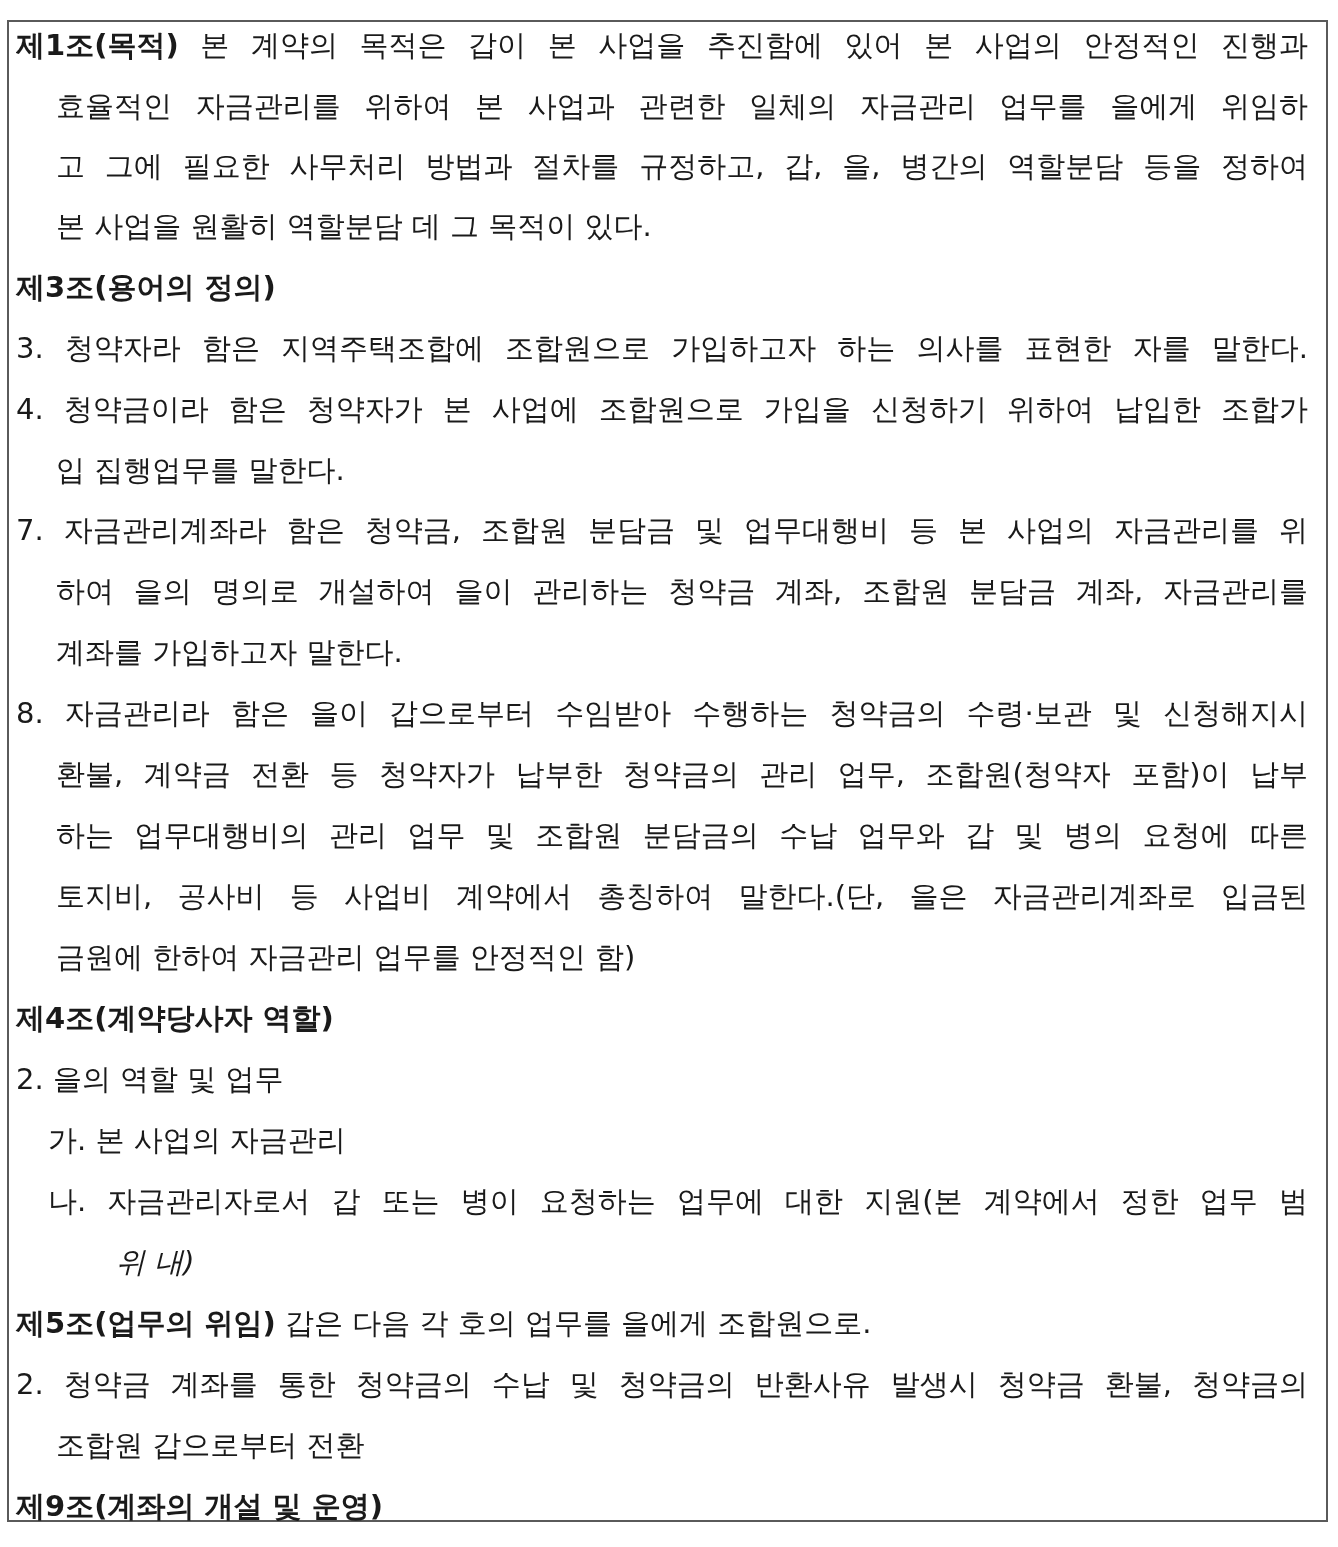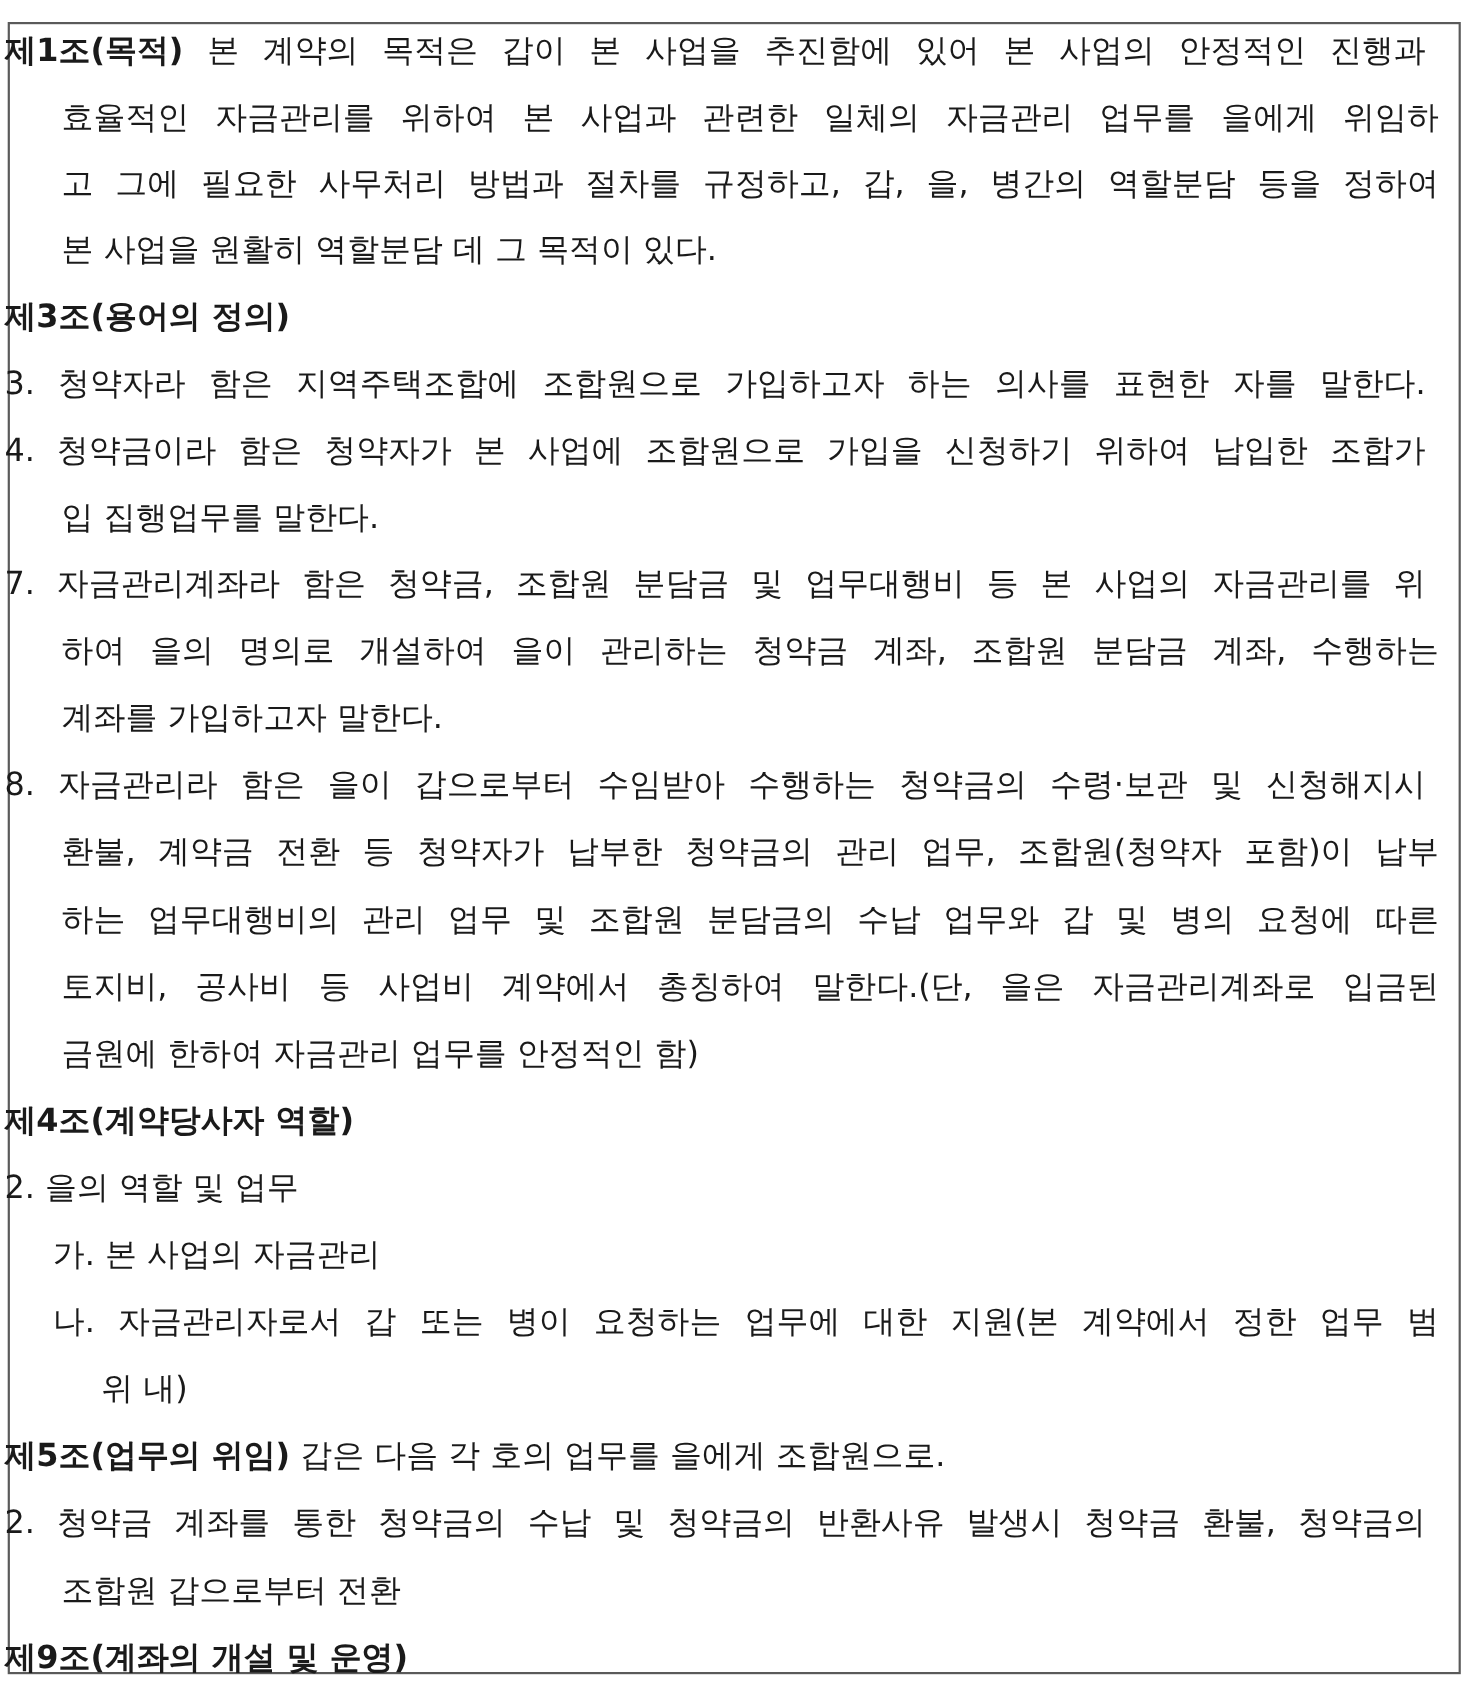"제1조(목적) 본 계약의 목적은 갑이" .l0 { left: 4px -> 16px }
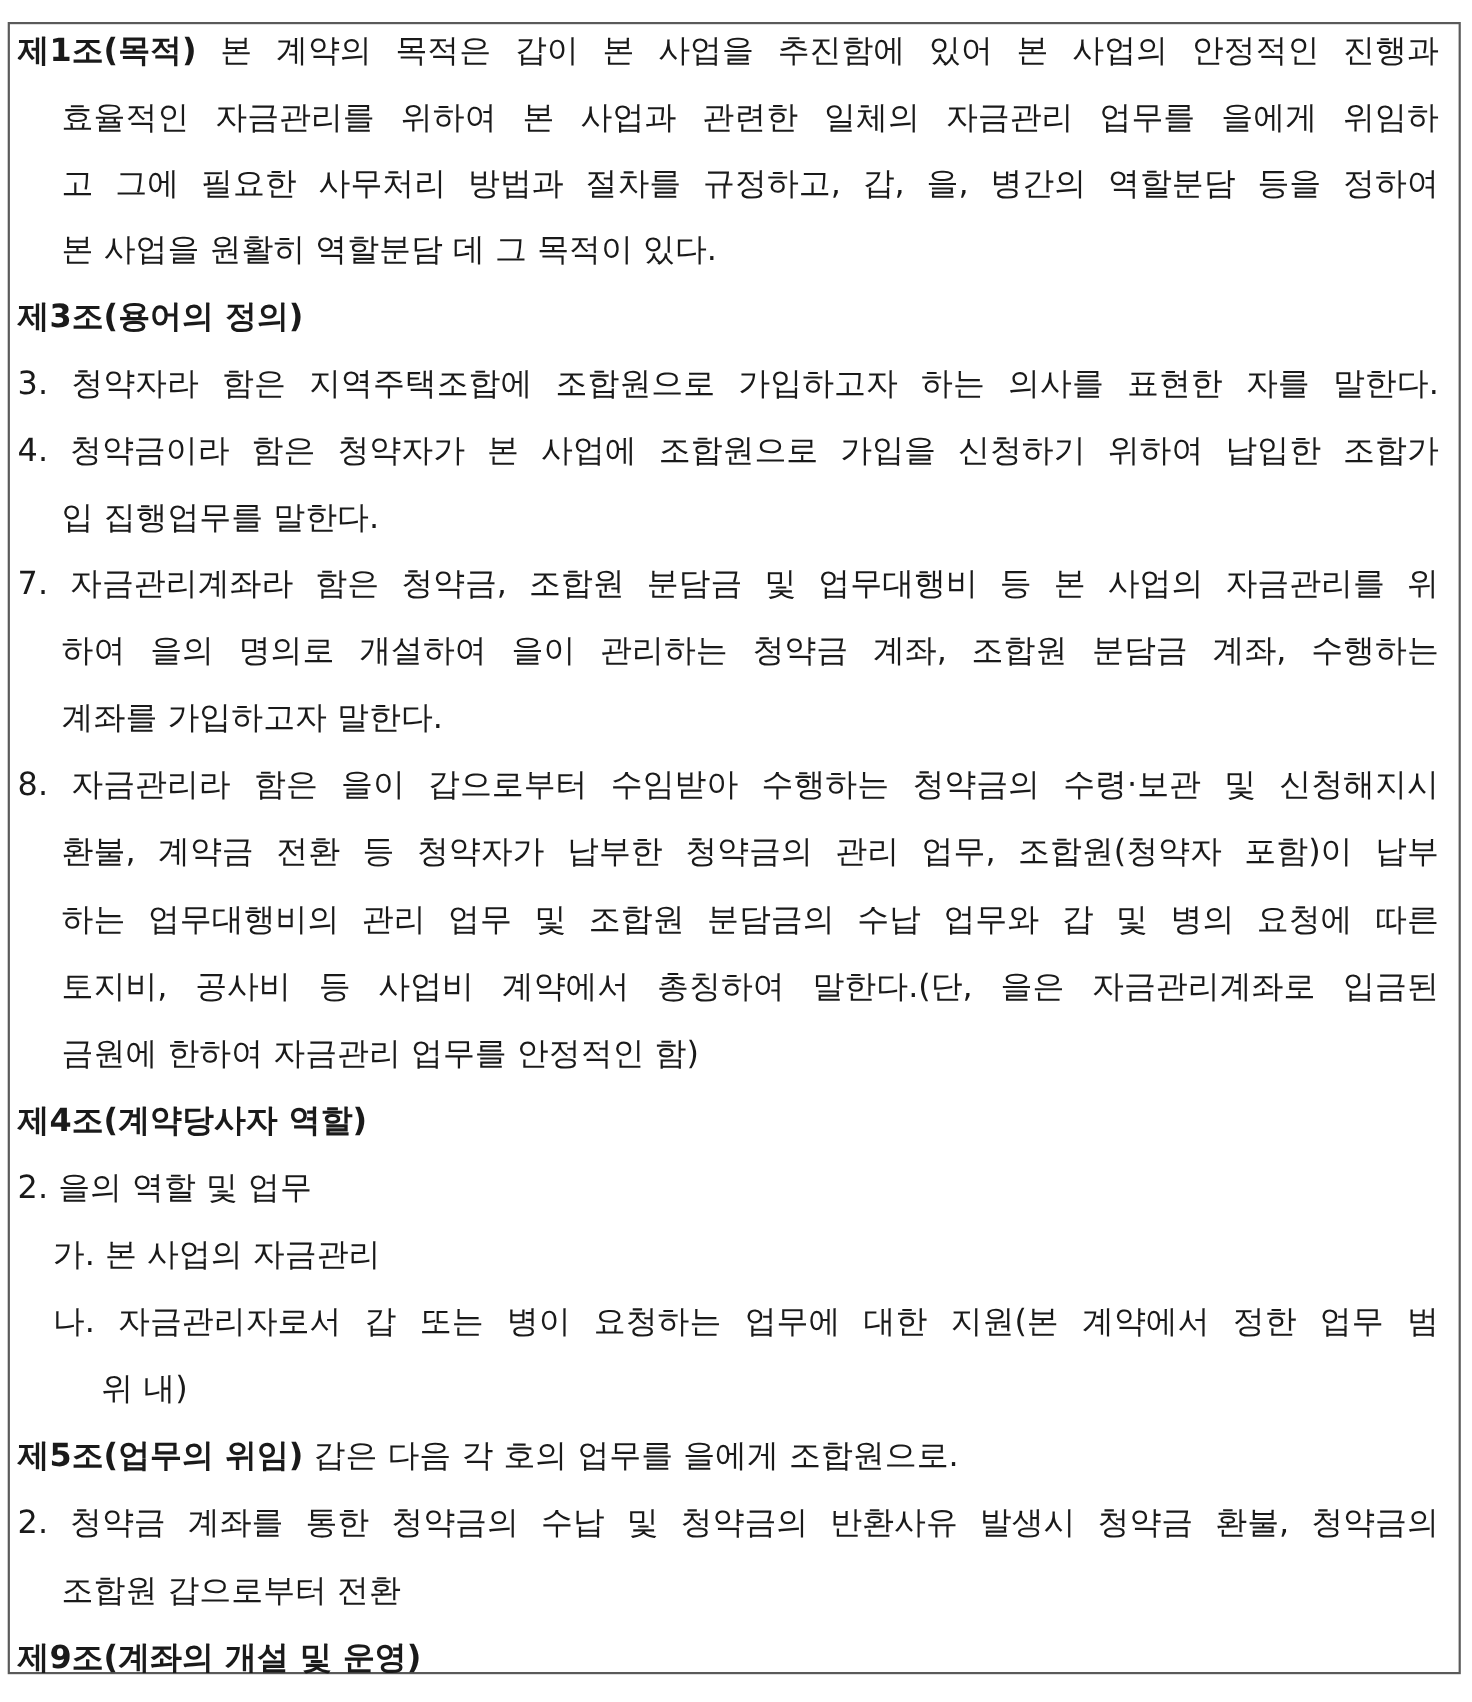"하여 을의 명의로 개설하여 을이" div.line { text: 수행하는 -> 자금관리를 }
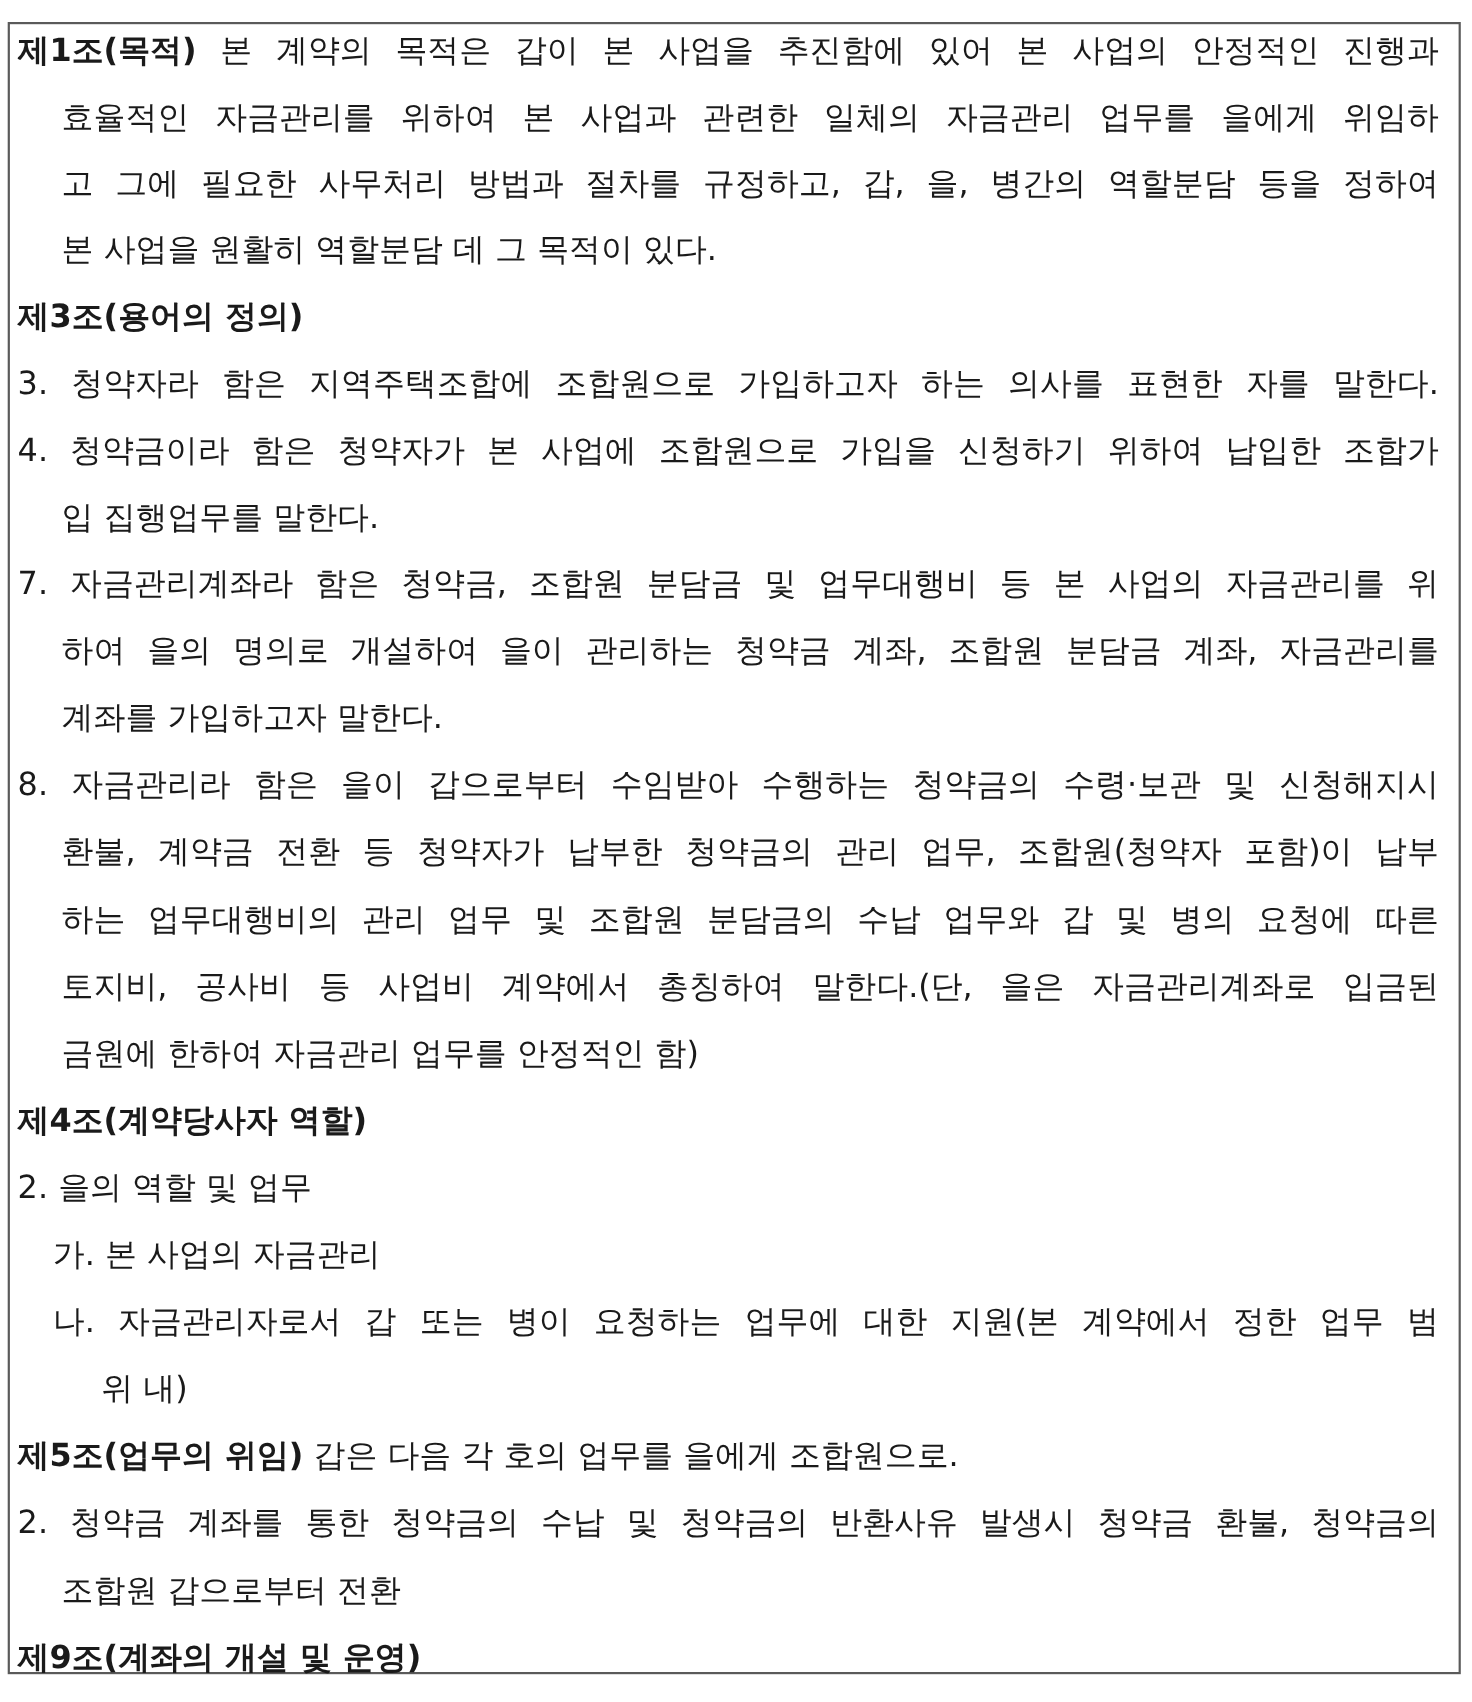"위 내)" .l3 { font-style: none -> italic; left: 92px -> 116px }
